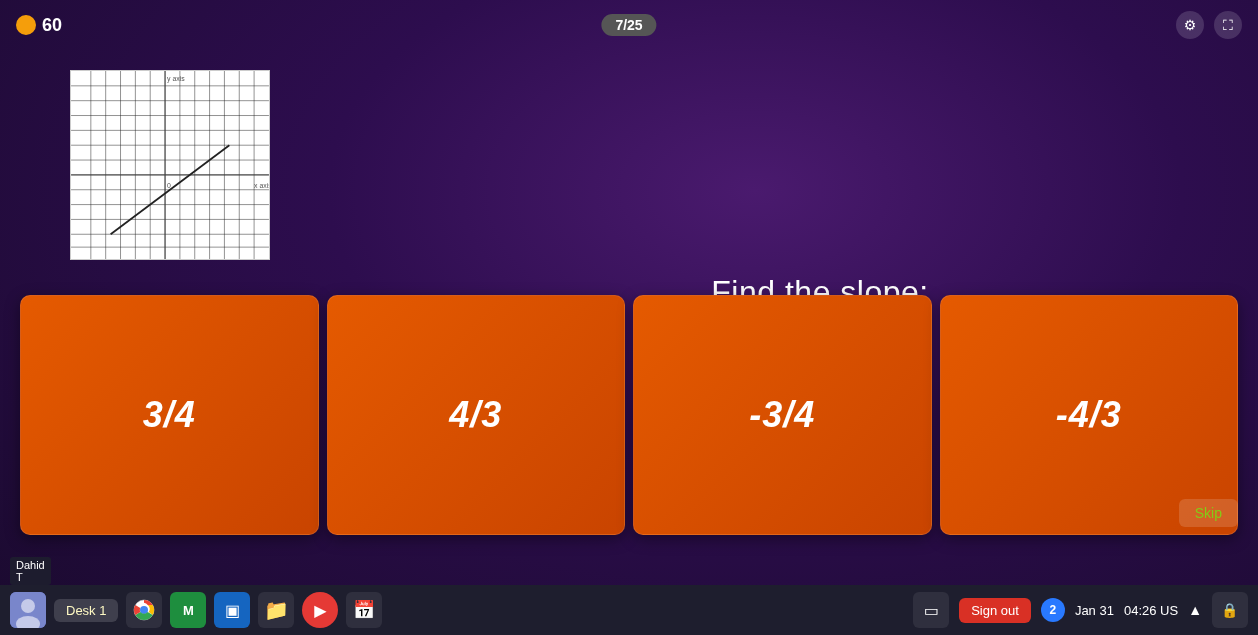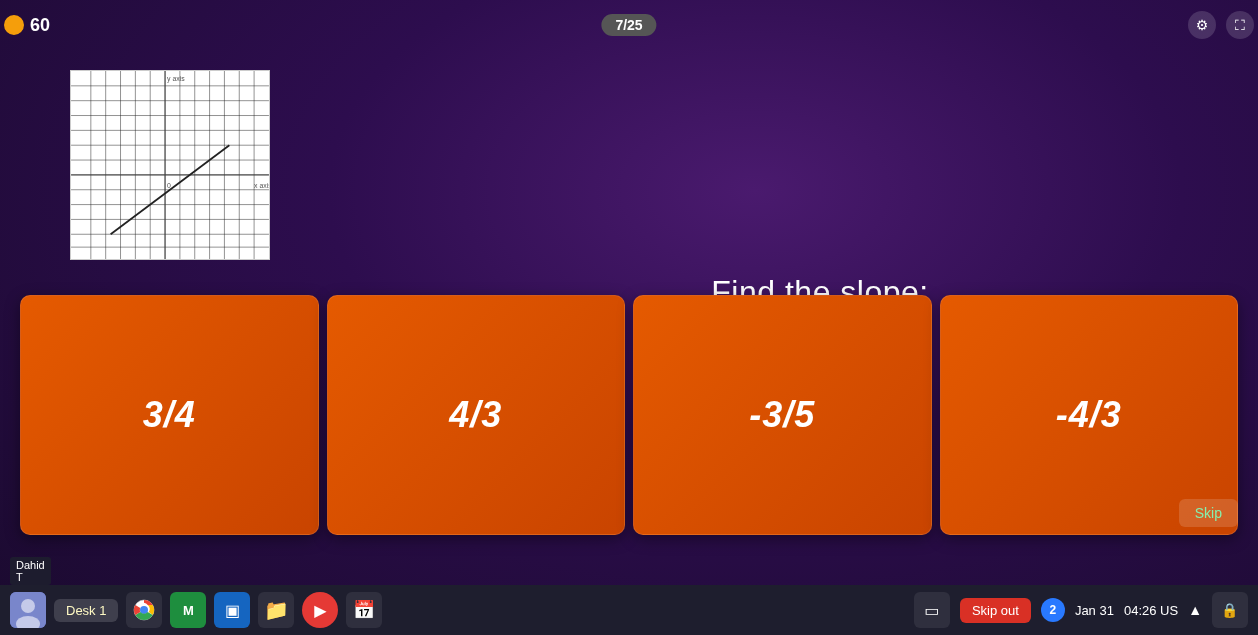"60" .top-bar { padding: 0 4px -> 0 16px }
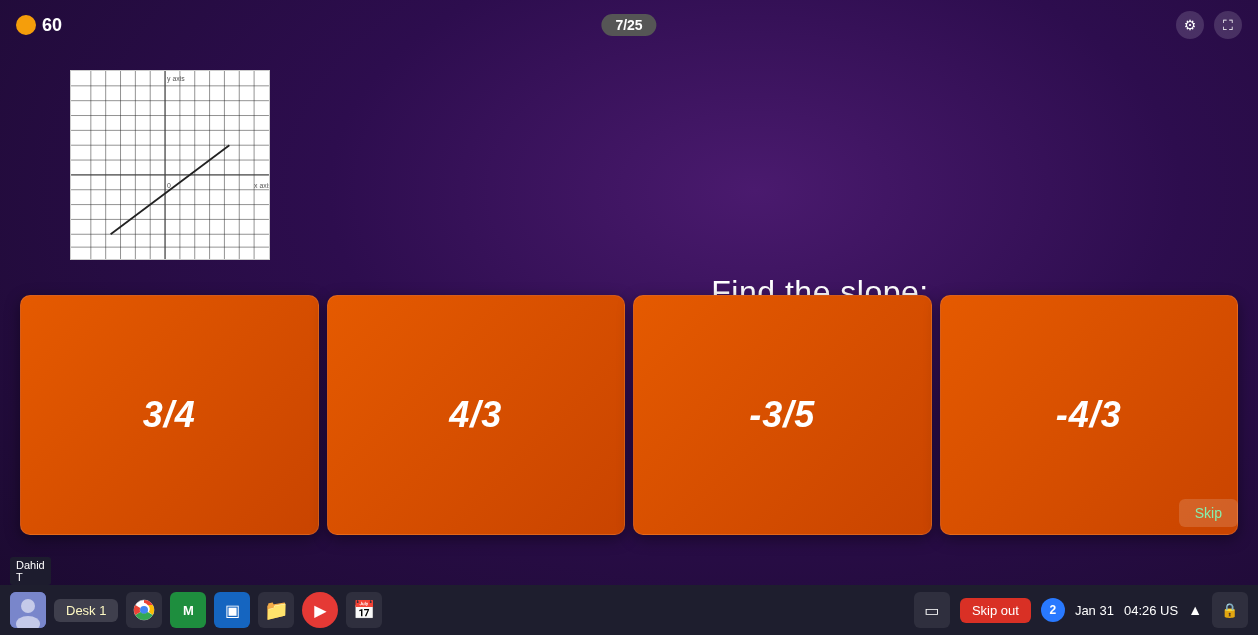"-3/5" span.answer-text { text: -3/5 -> -3/4 }
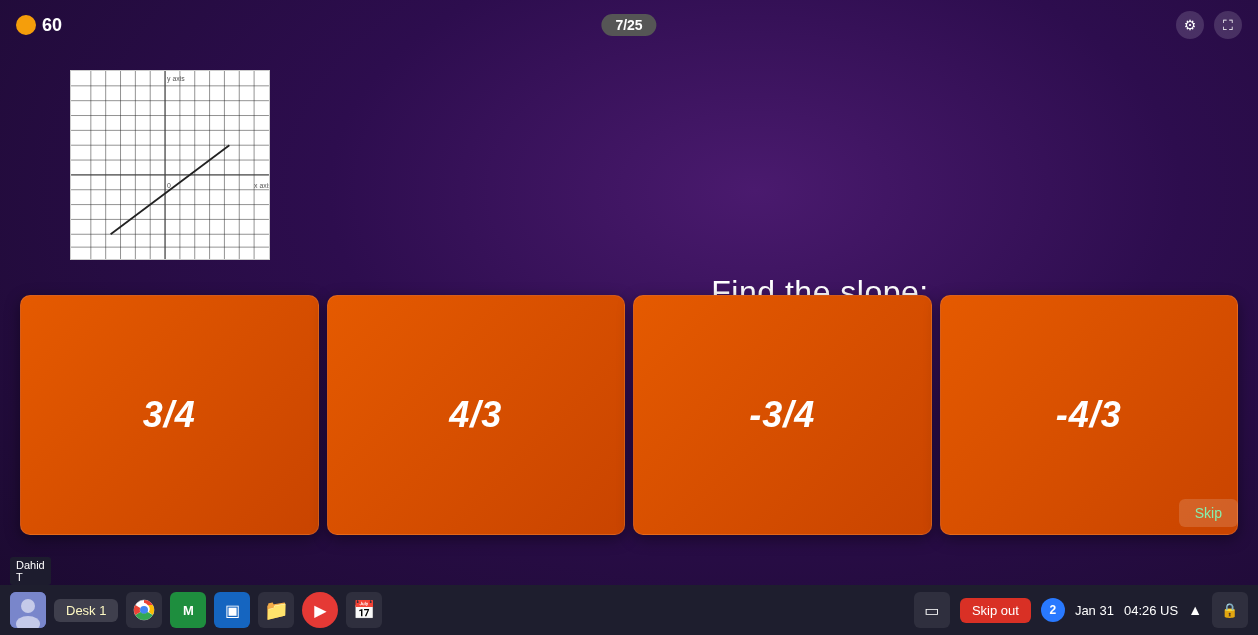"Skip" .skip-btn { color: #86efac -> #84cc16 }
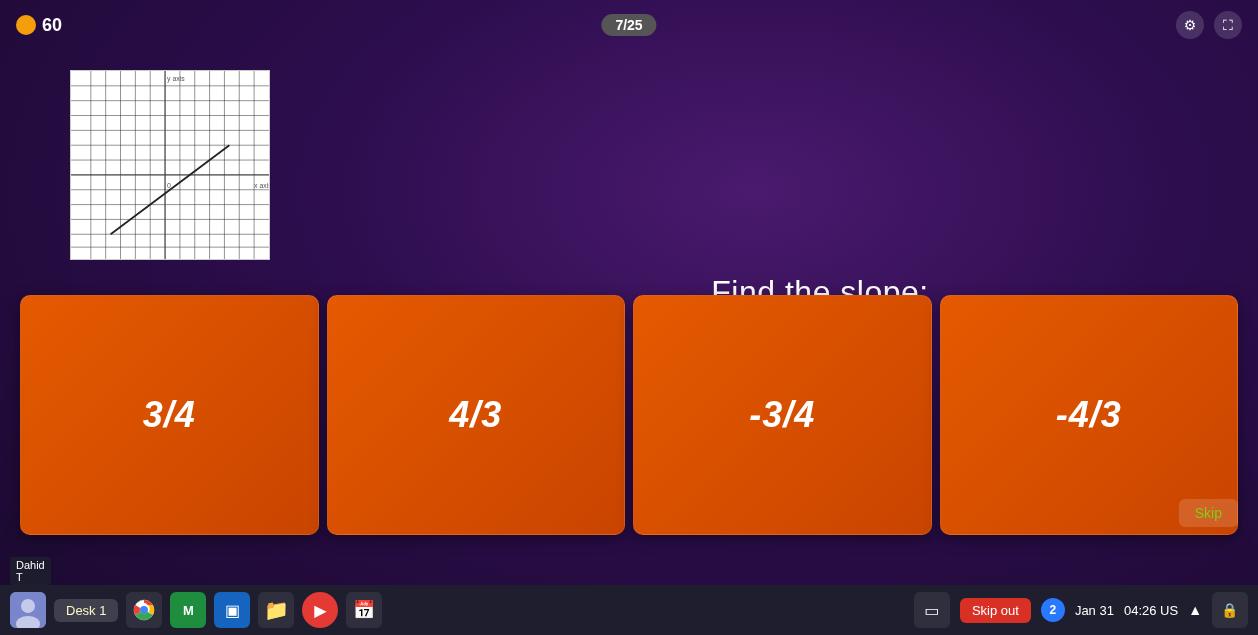"Skip out" button.sign-out-btn { text: Skip -> Sign }
